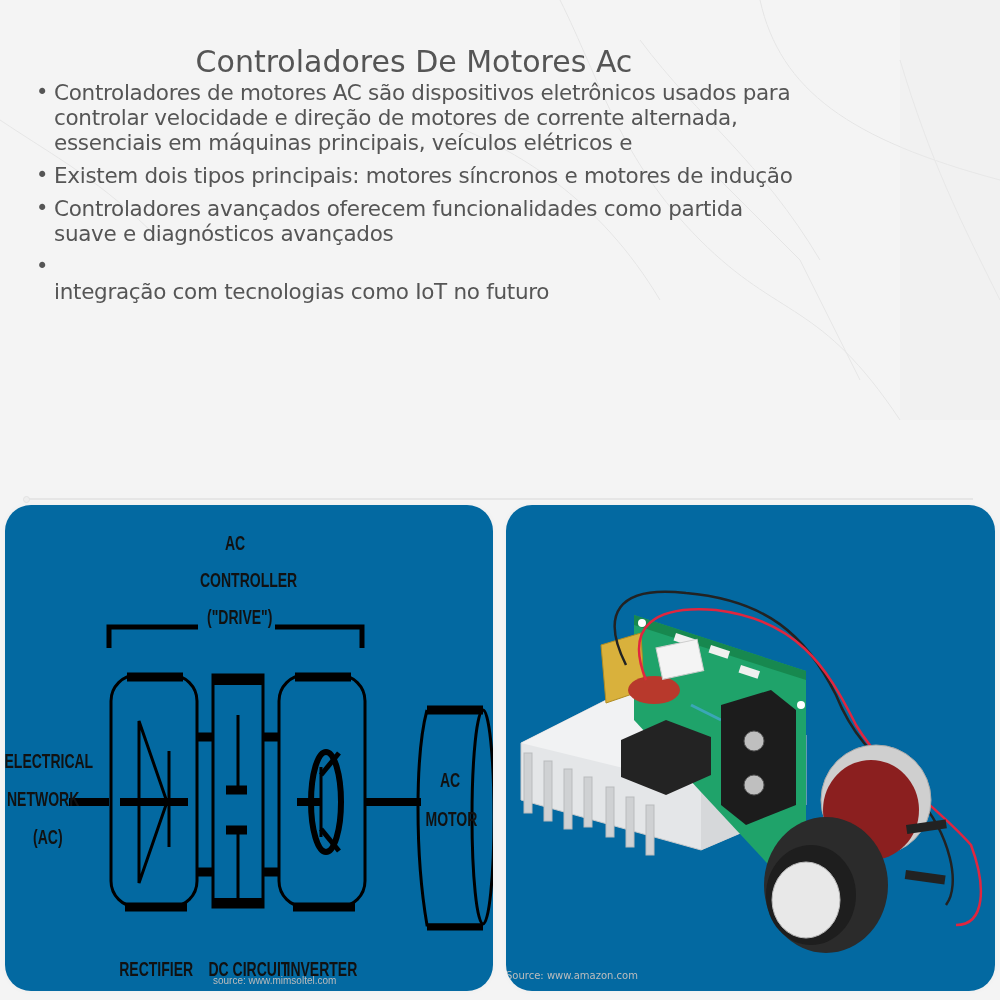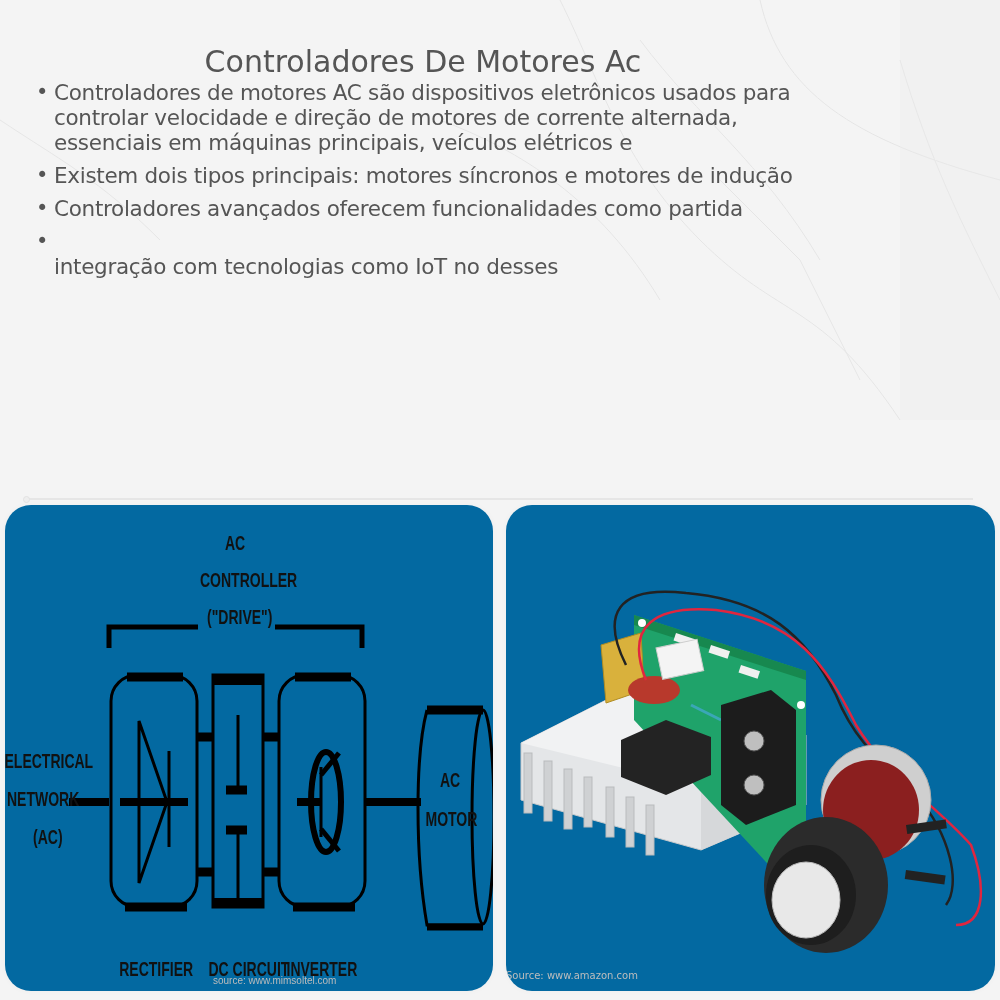"Controladores De Motores Ac" .title { left: 13px -> 4px }
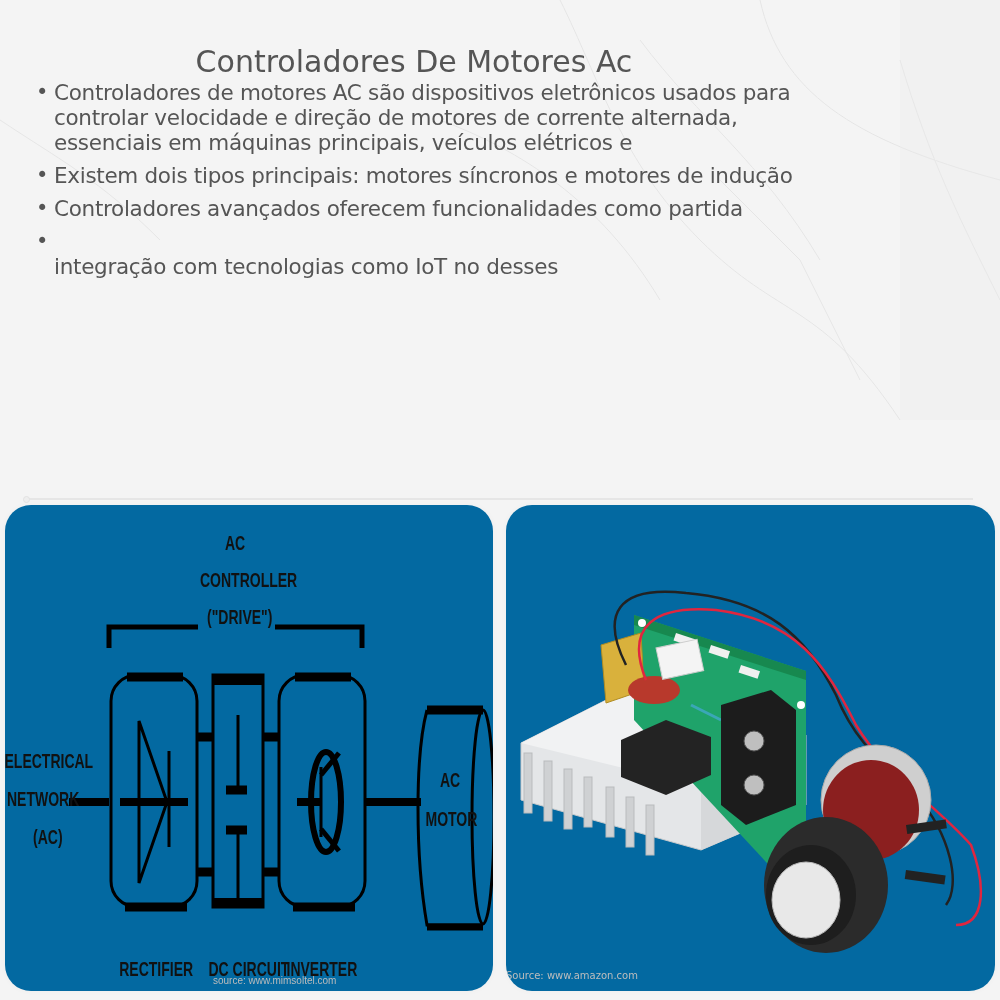"suave e diagnósticos avançados" span { html: none -> <span>suave e diagnósticos avançados</span> }
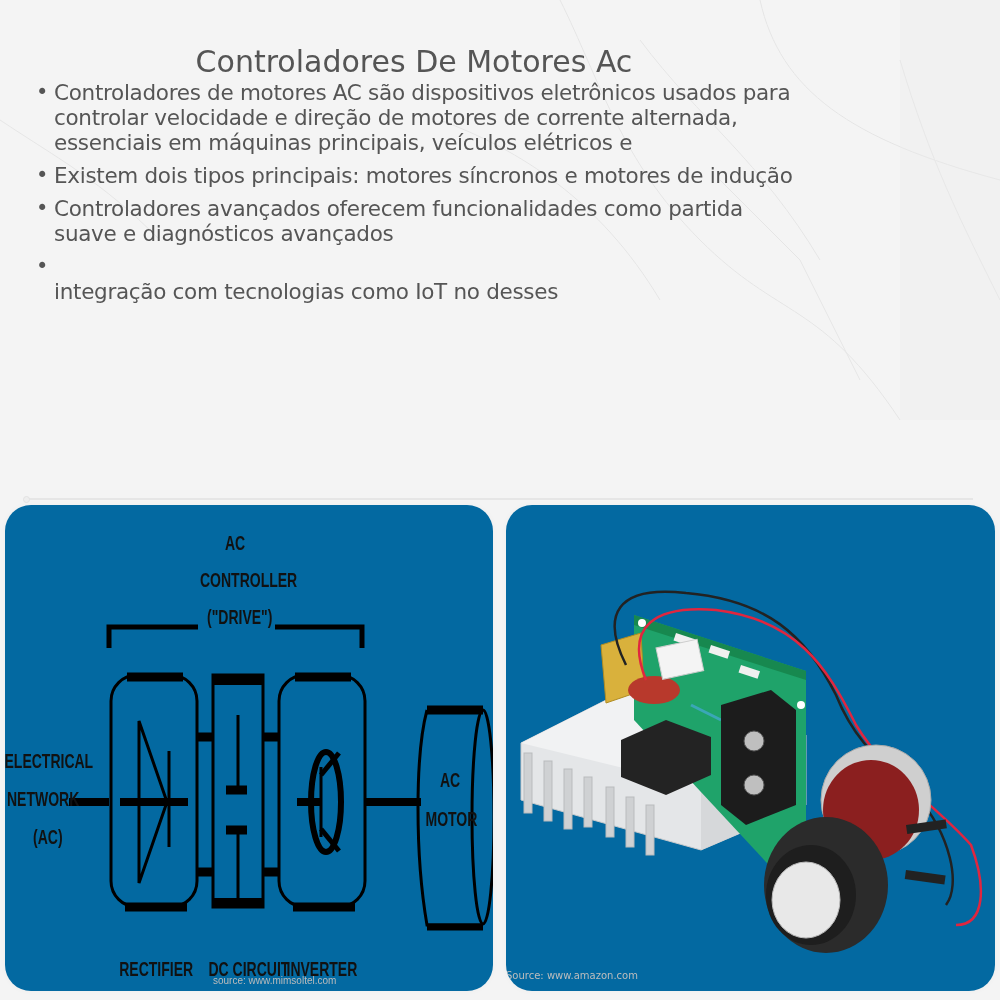"integração com tecnologias como IoT" span { text: desses -> futuro }
